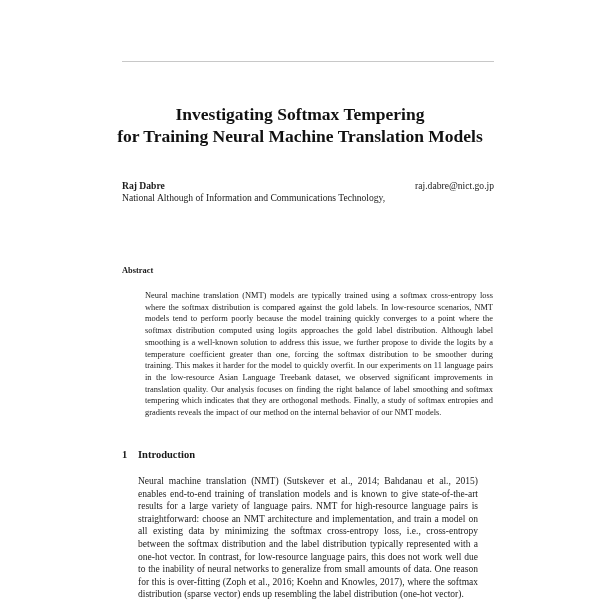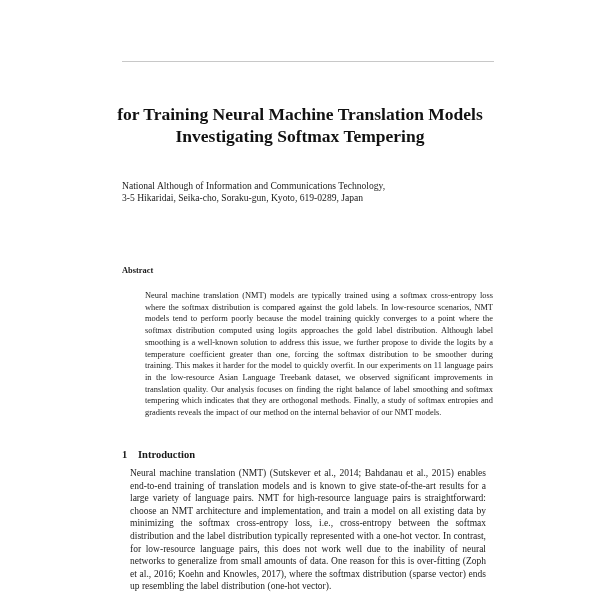"for Training Neural Machine Translation" div { order: before "Investigating Softmax Tempering" -> after "Investigating Softmax Tempering" }
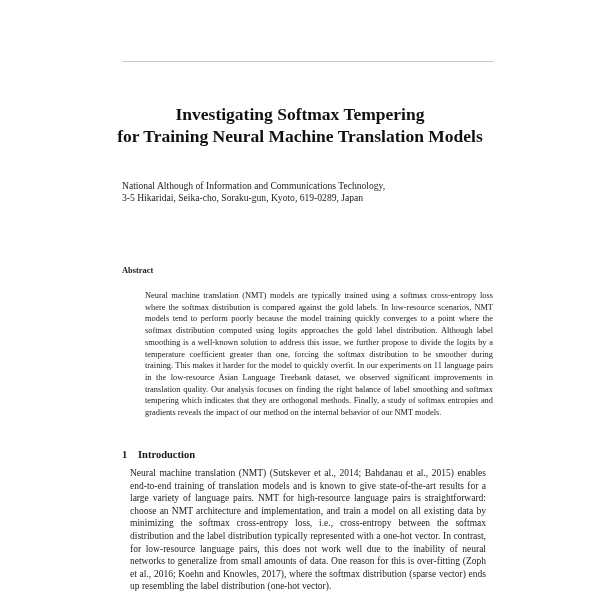"Raj Dabre" div.author-row { html: none -> <div> <span>Raj Dabre</span> <span>raj.dabre@nict.go.jp</span> </div> }
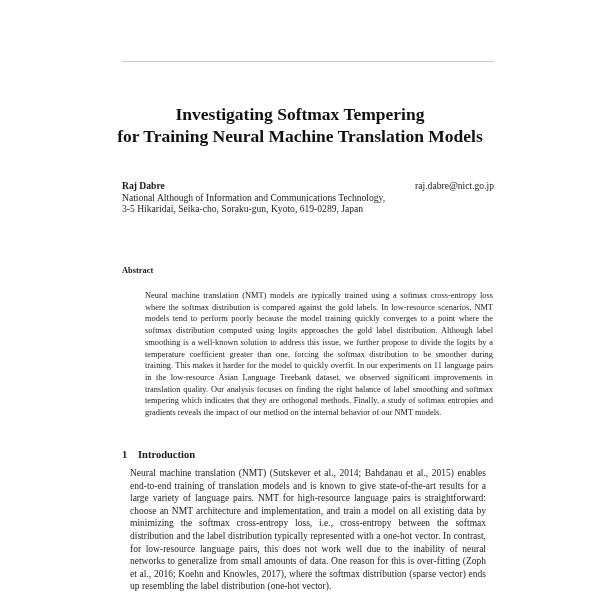"3-5 Hikaridai, Seika-cho, Soraku-gun," div.affil { html: <div>3-5 Hikaridai, Seika-cho, Soraku-gun, Kyoto, 619-0289, Japan</div> -> none }
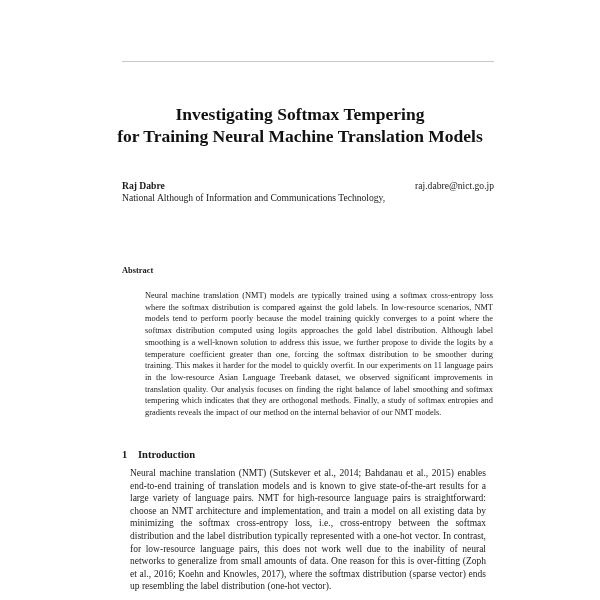"Neural machine translation (NMT)" .intro p { margin: 8px -> 16px }
